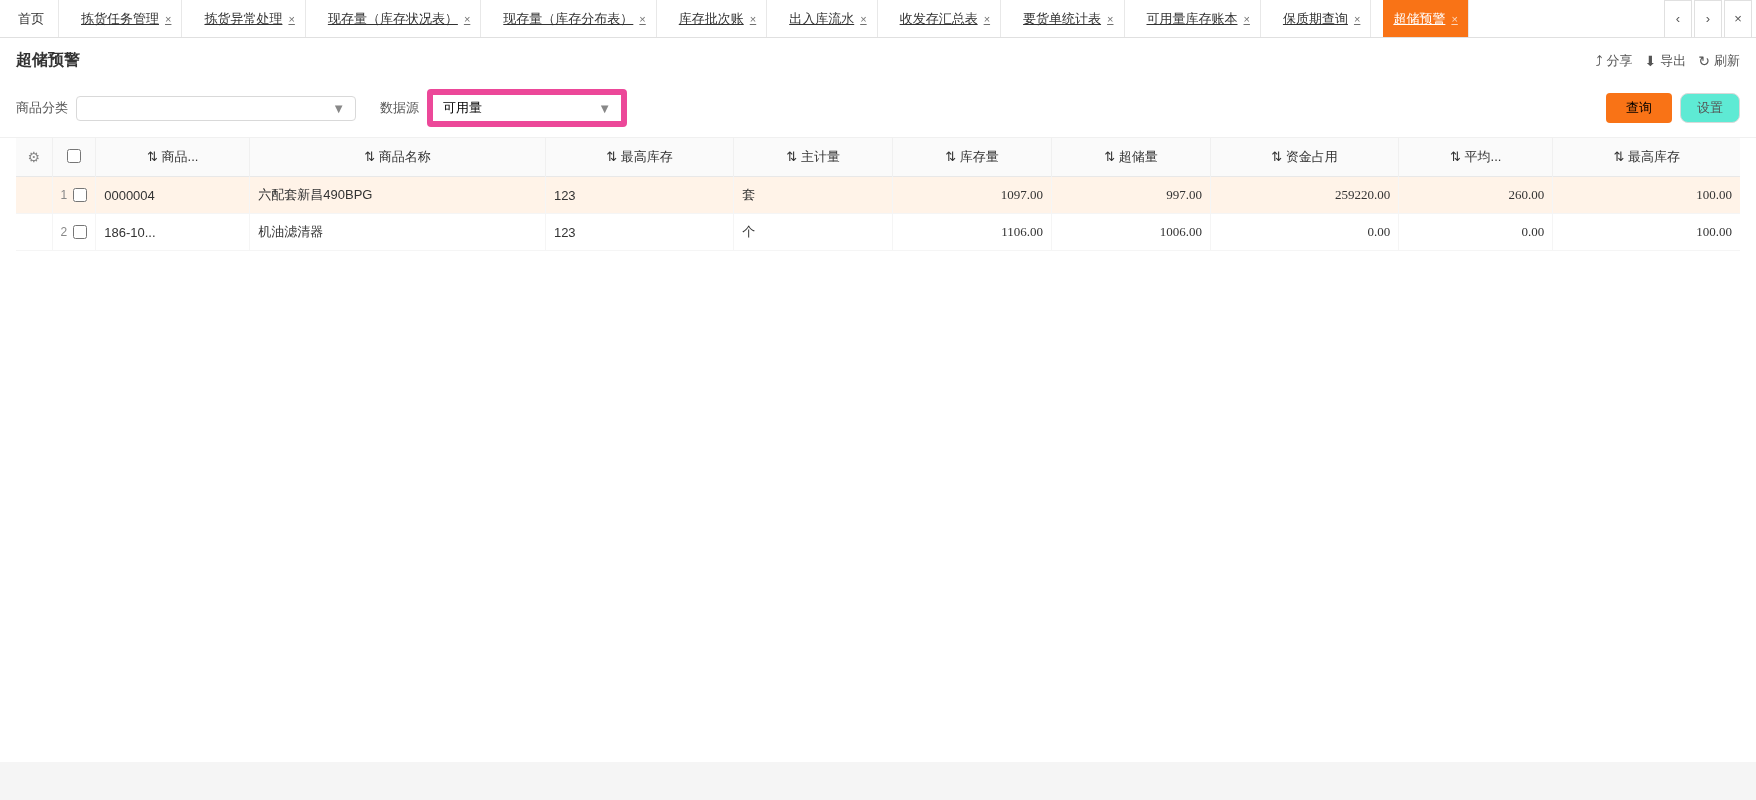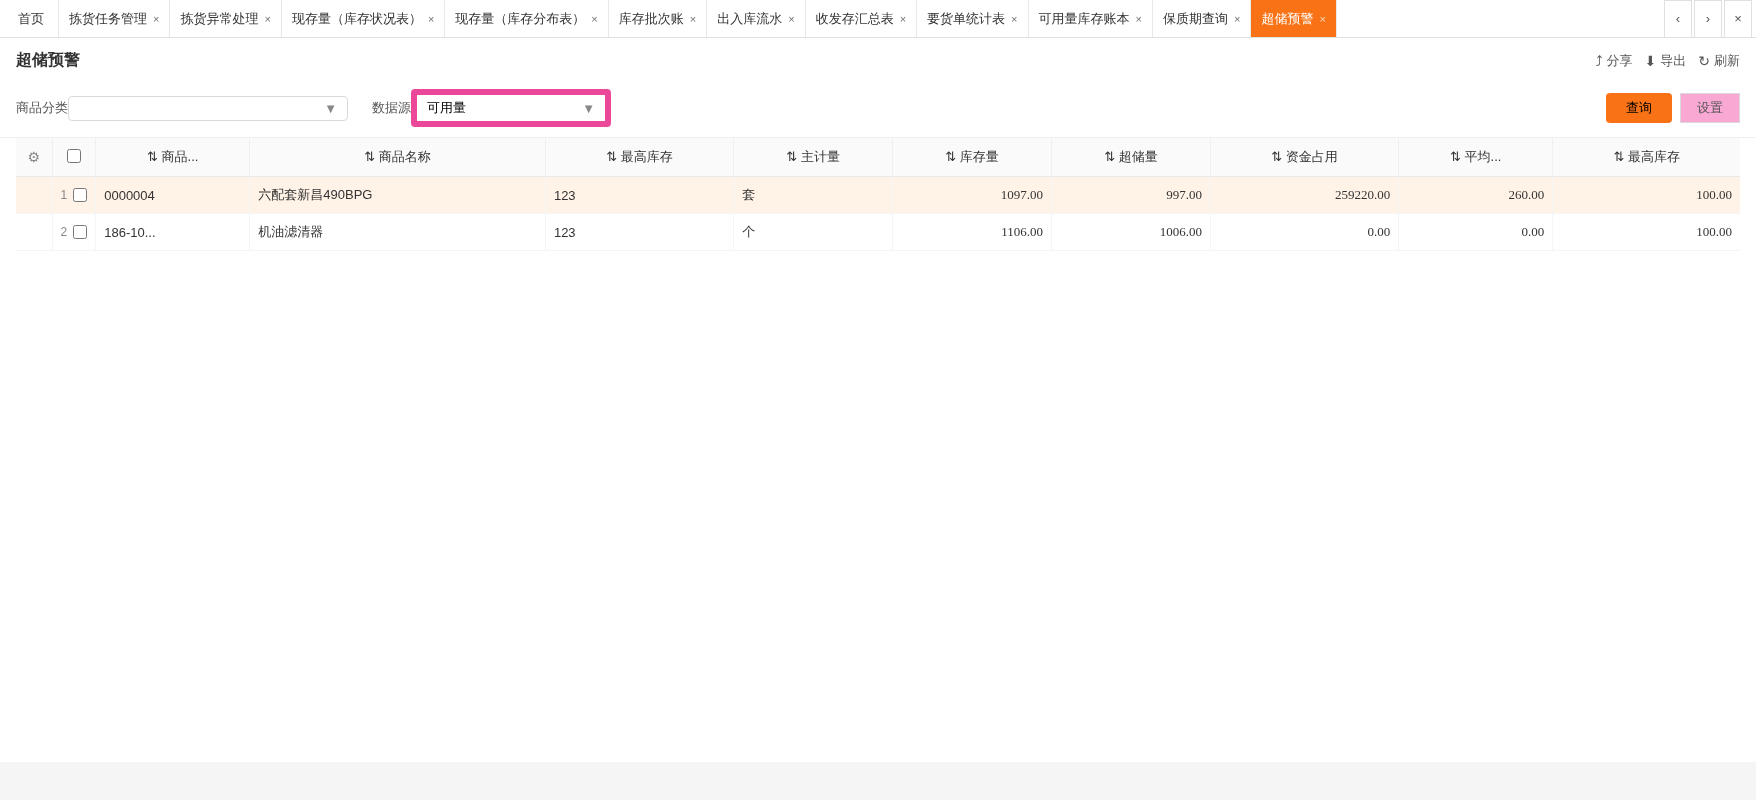"首页" .topbar { gap: none -> 12px }
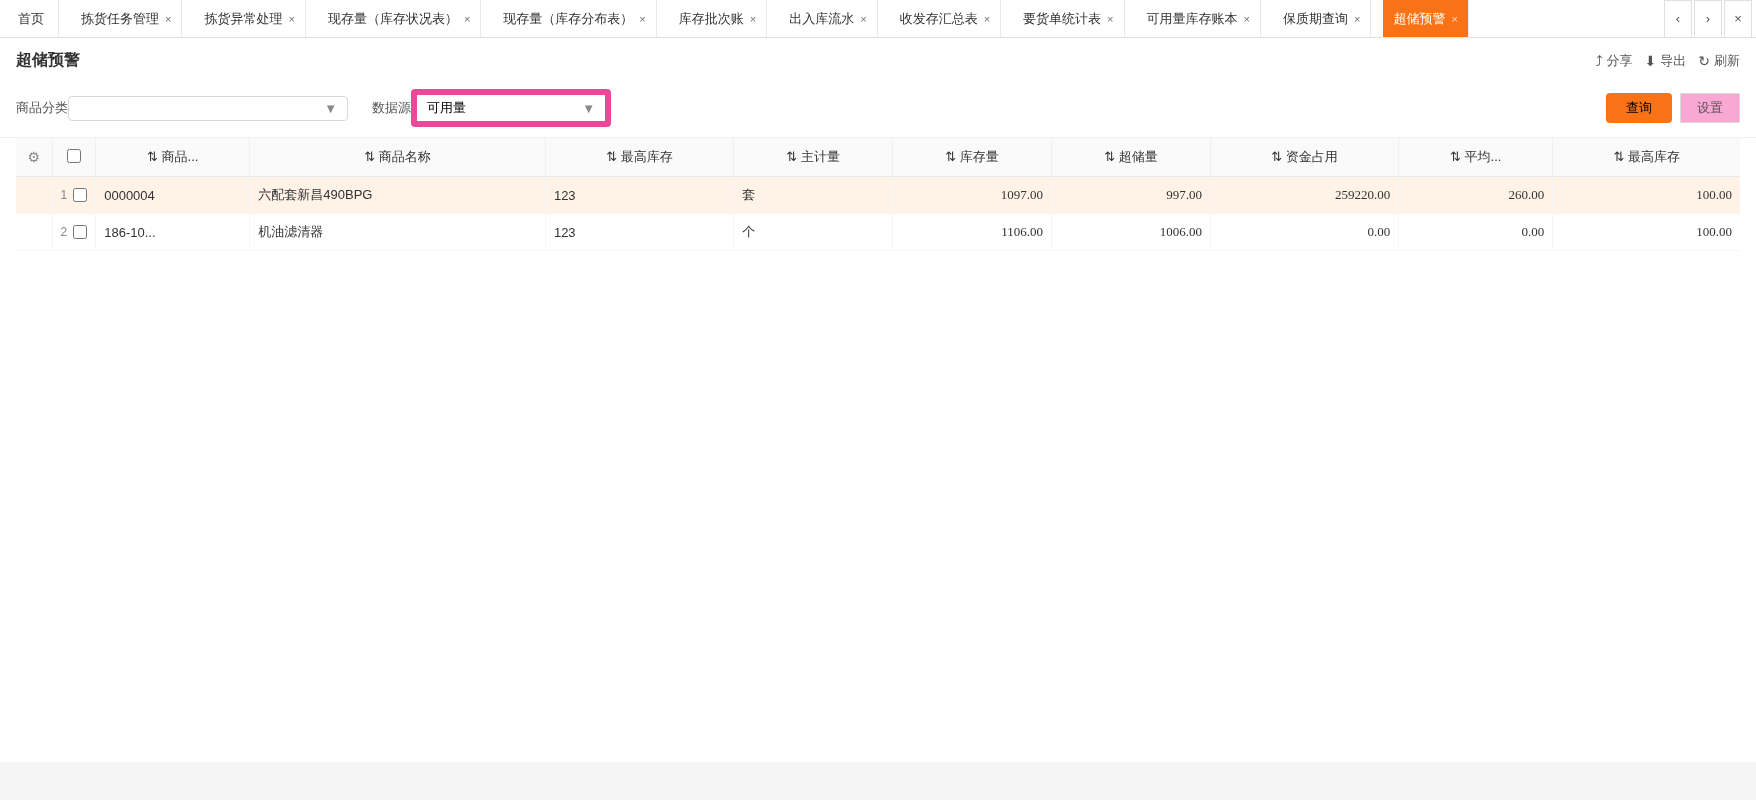"拣货任务管理" .topbar-item { text-decoration: none -> underline }
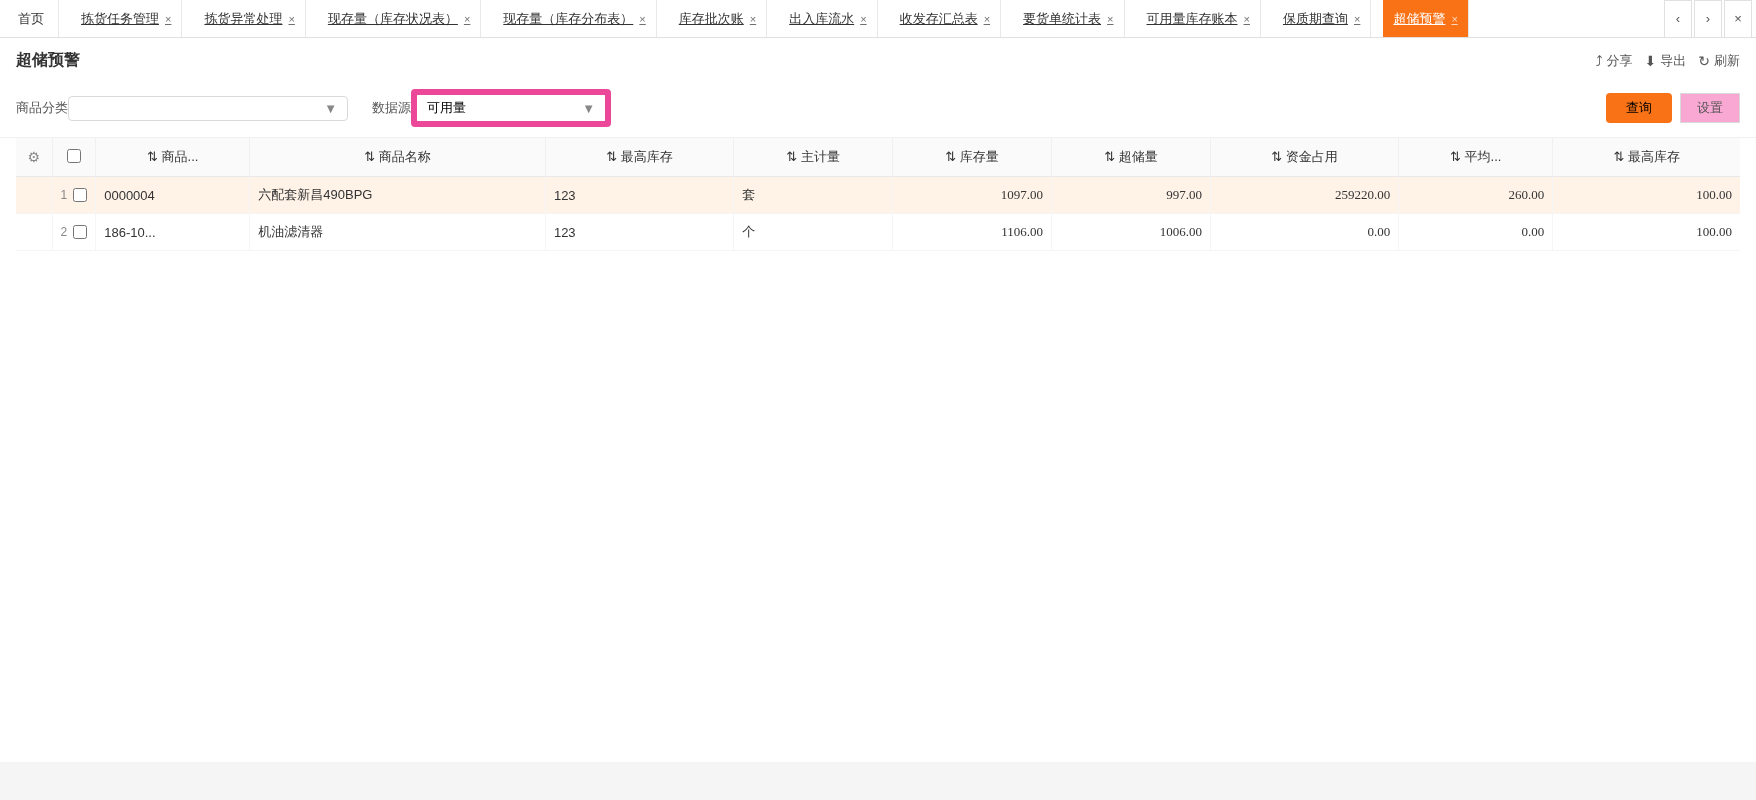"商品分类" .filter-item { gap: 0 -> 8px }
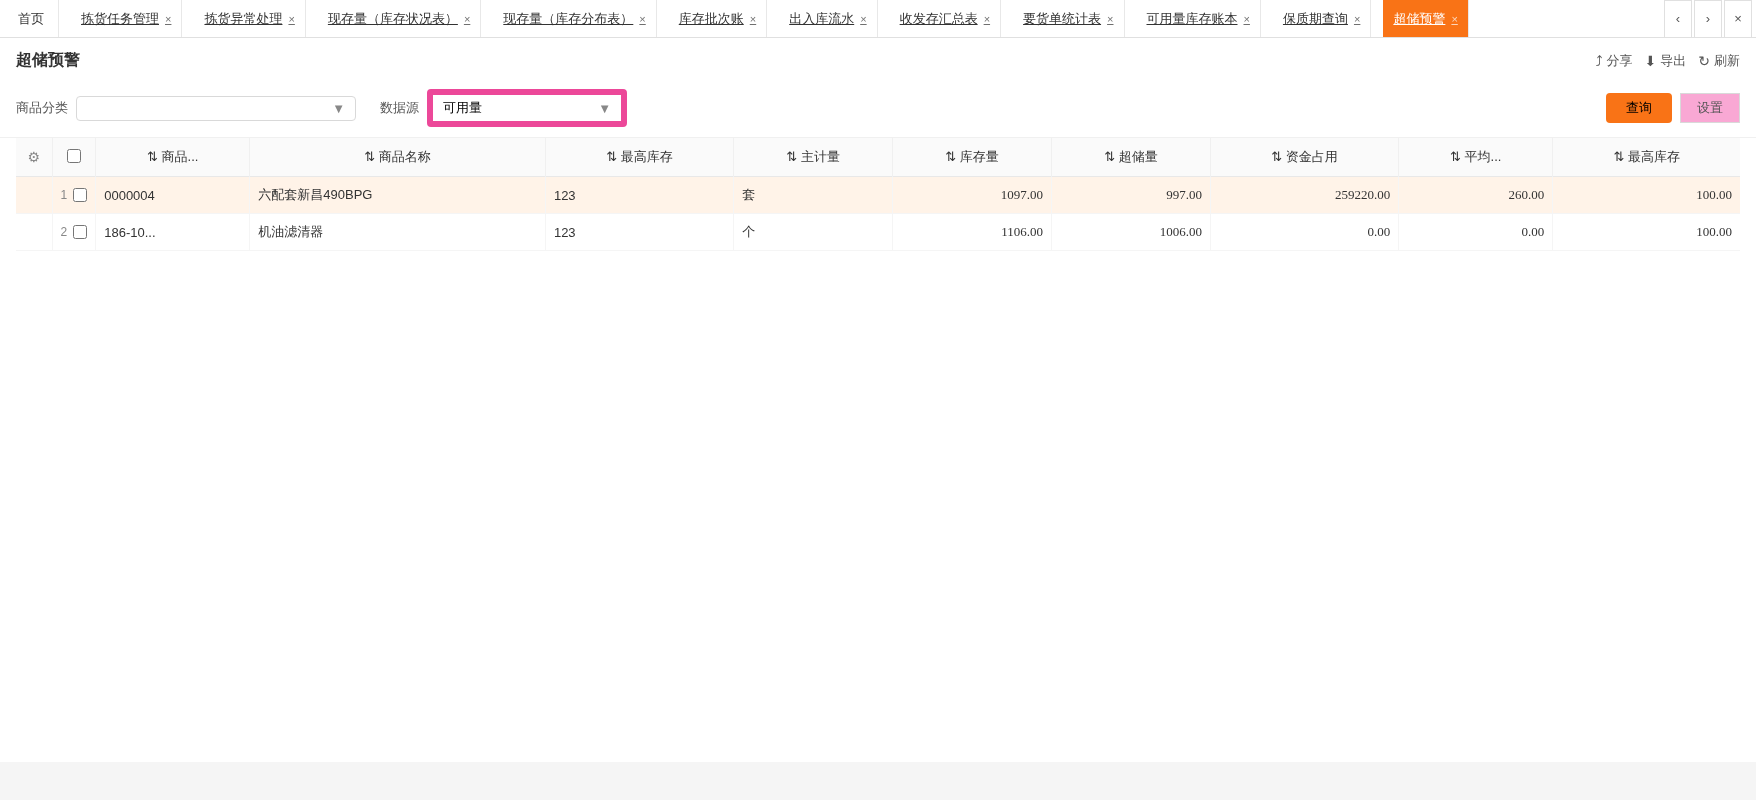"设置" .btn-settings { background: #f9a8d4 -> #5eead4; border-radius: 0 -> 8px }
